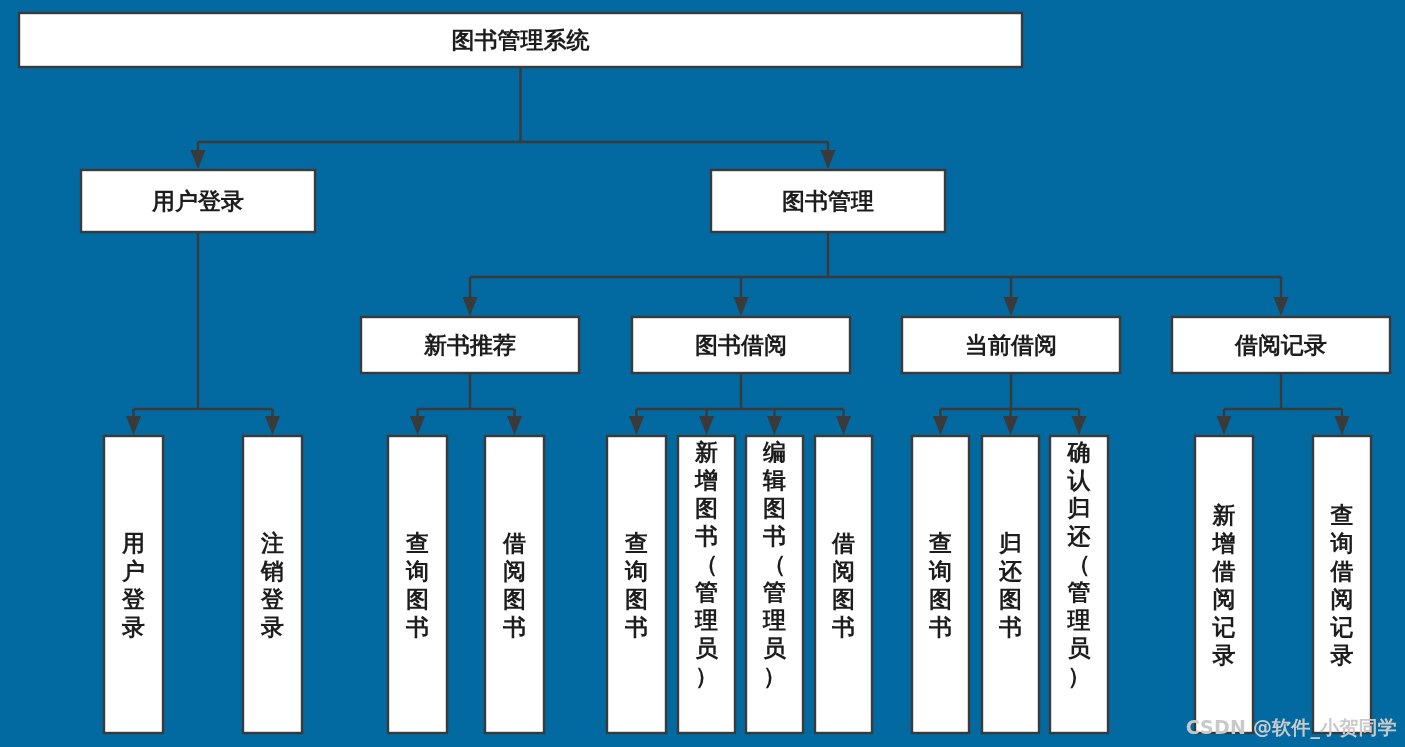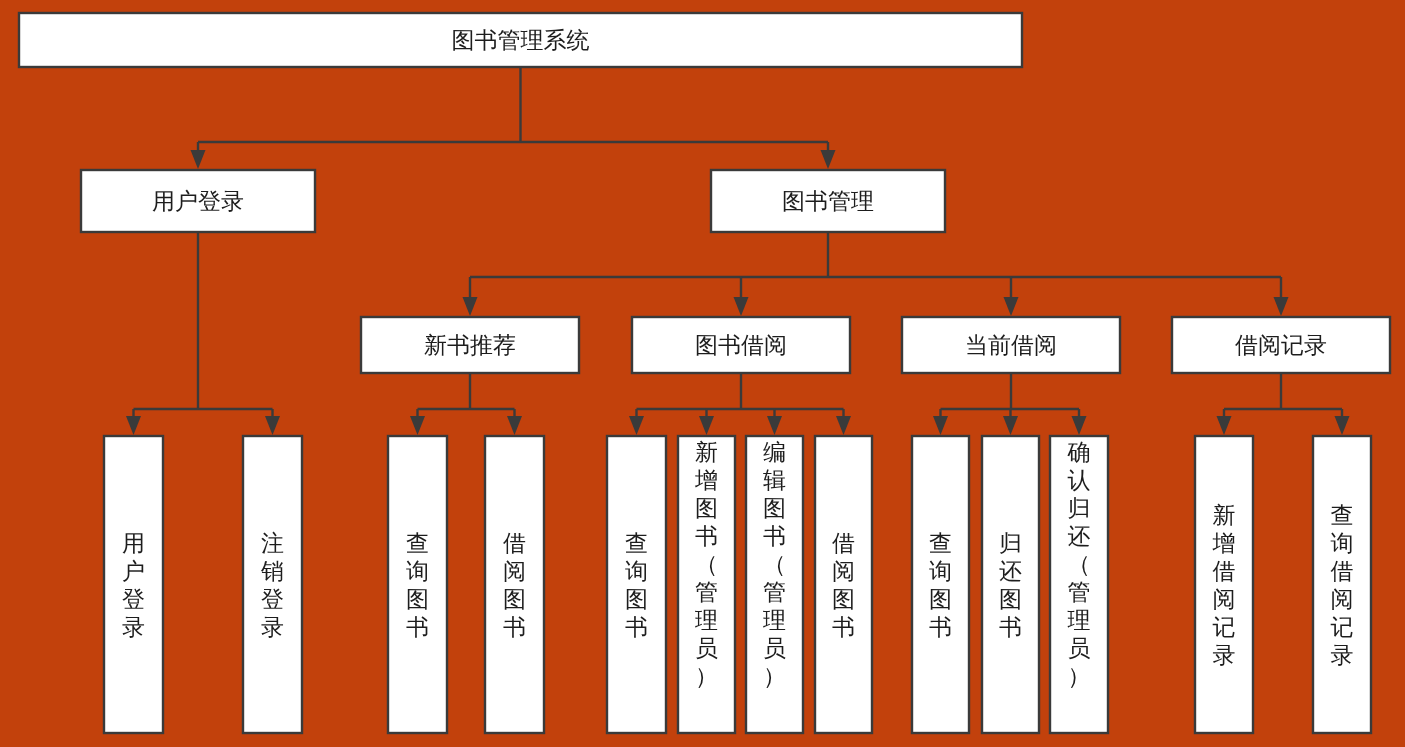"图书管理系统" #diagram-root { background: #c2410c -> #0369a1; font-weight: none -> bold }
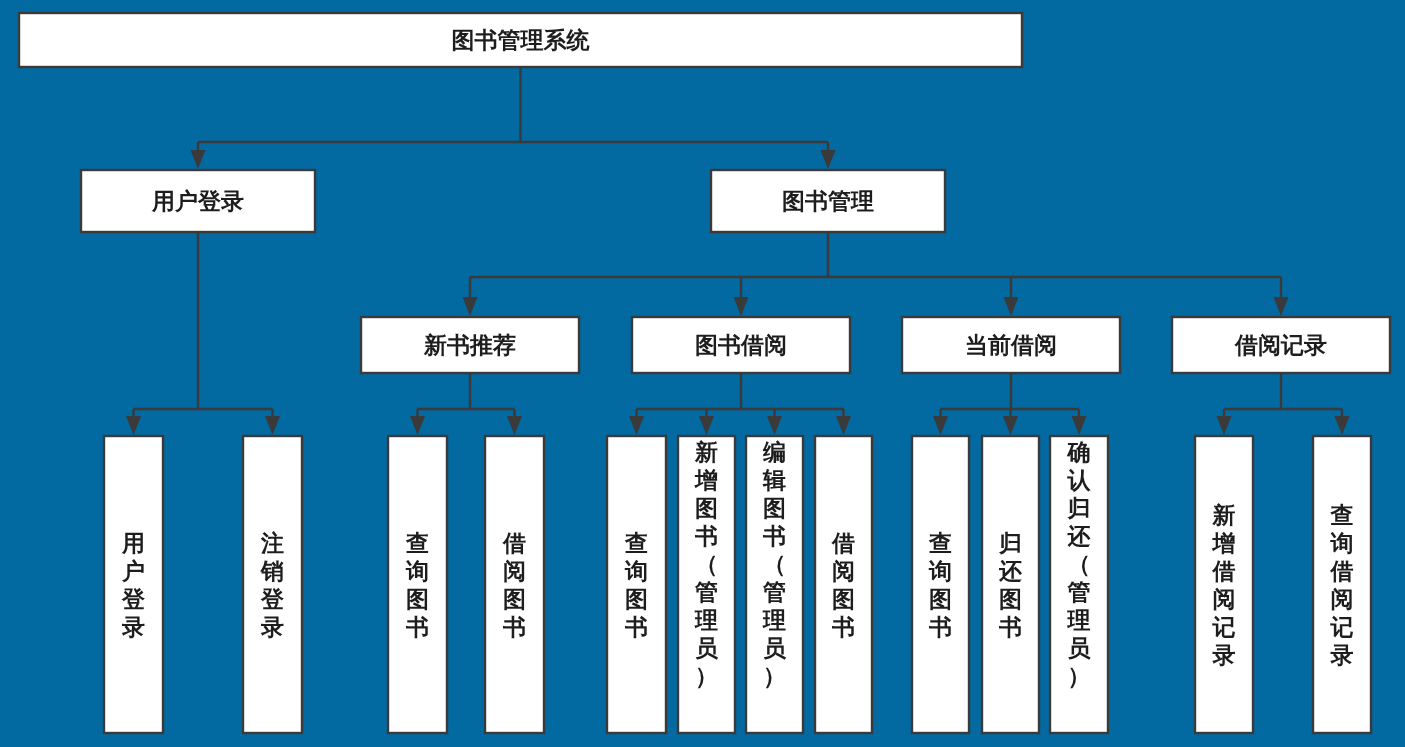"CSDN @软件_小贺同学" div.watermark { html: none -> <div>CSDN @软件_小贺同学</div> }
